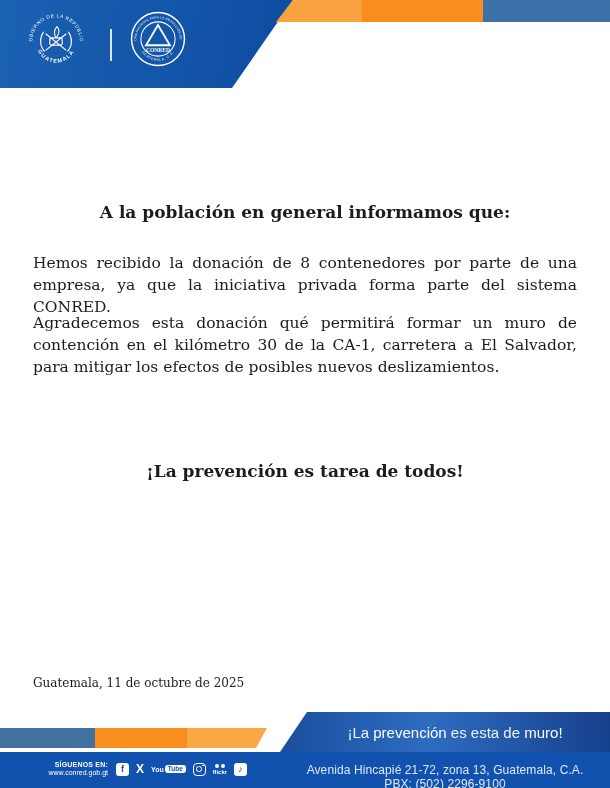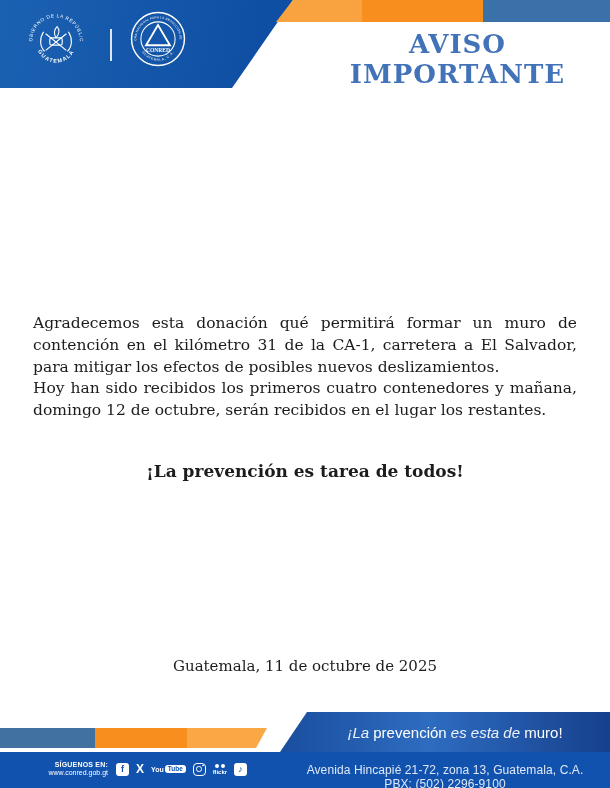"AVISO IMPORTANTE" div.aviso-title { html: <div>AVISO IMPORTANTE</div> -> none }
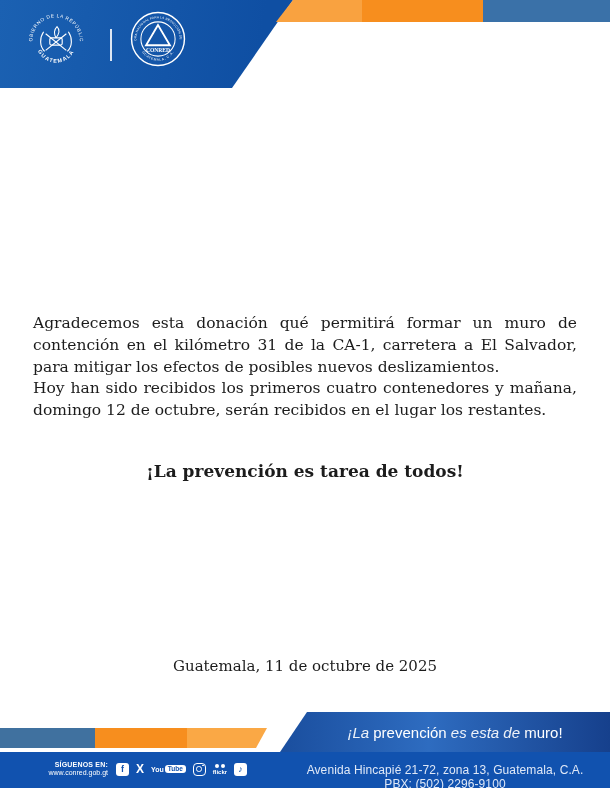"A la población en general" div.doc-heading { html: none -> <div>A la población en general informamos que:</div> }
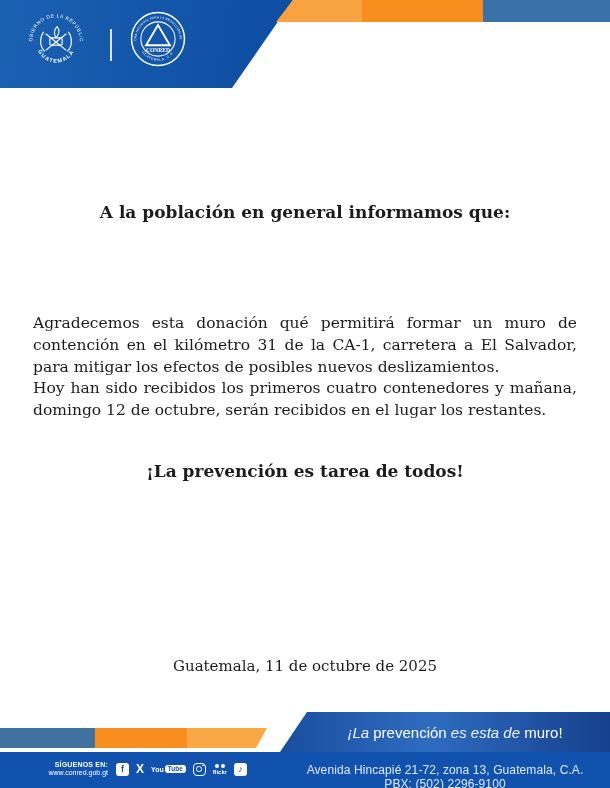"Hemos recibido la donación de" p.doc-par { html: none -> <p>Hemos recibido la donación de 8 contenedores por parte de una empresa, ya que la iniciativa privada forma parte del sistema CONRED.</p> }
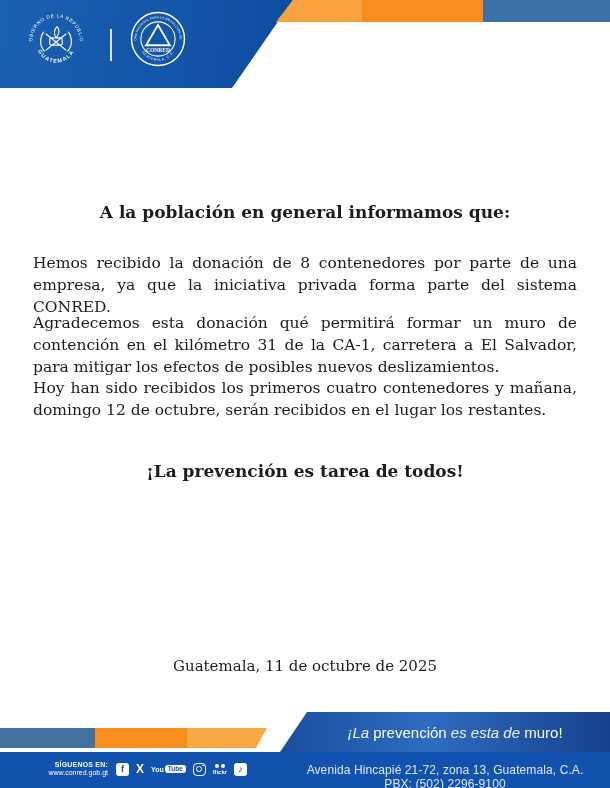"Agradecemos esta donación qué permitirá" p.doc-par { text: 31 -> 30 }
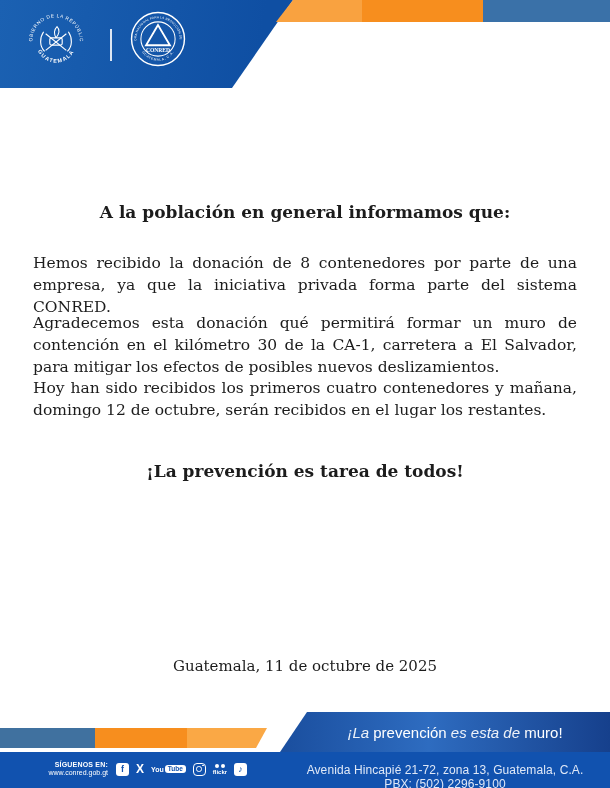"Hoy han sido recibidos los" p.doc-par { html: <p>Hoy han sido recibidos los primeros cuatro contenedores y mañana, domingo 12 de octubre, serán recibidos en el lugar los restantes.</p> -> none }
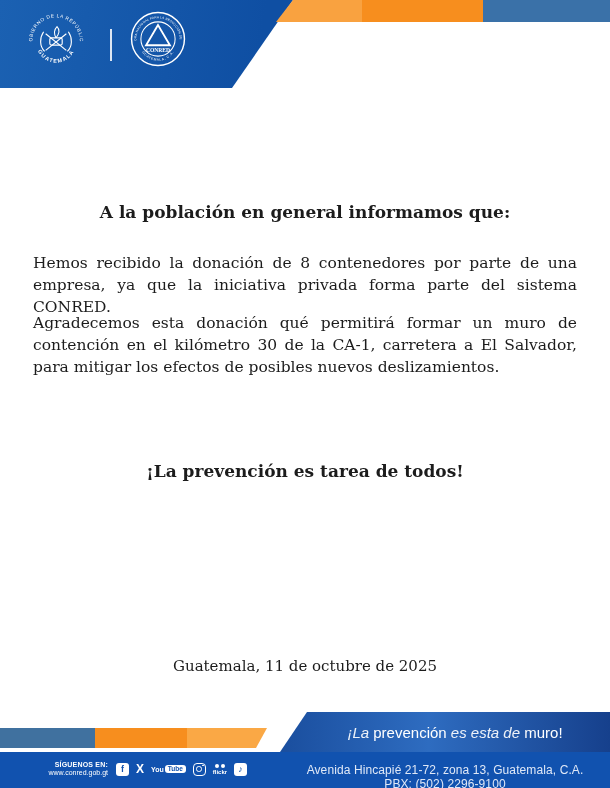"Guatemala, 11 de octubre de" .doc-date { font-size: 15px -> 12px; text-align: center -> left; top: 657px -> 676px }
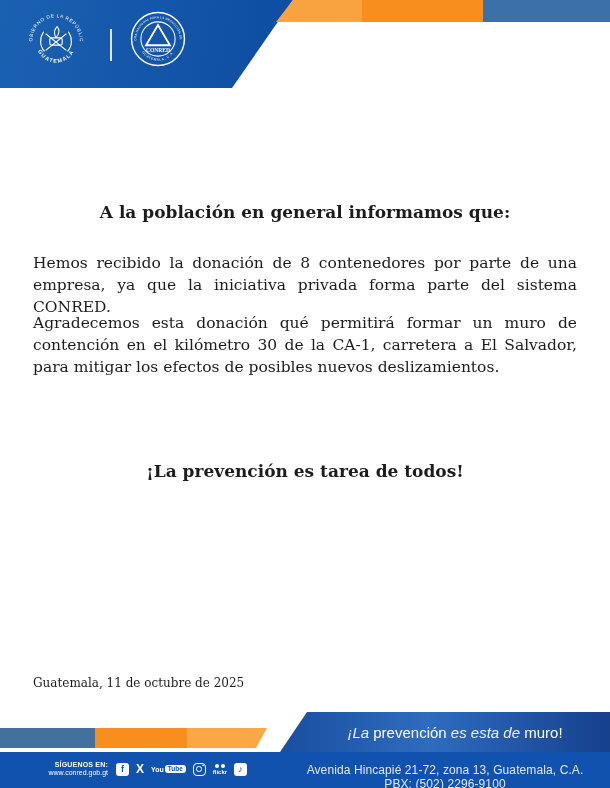"¡La" .footer-banner .light { font-style: italic -> none }
